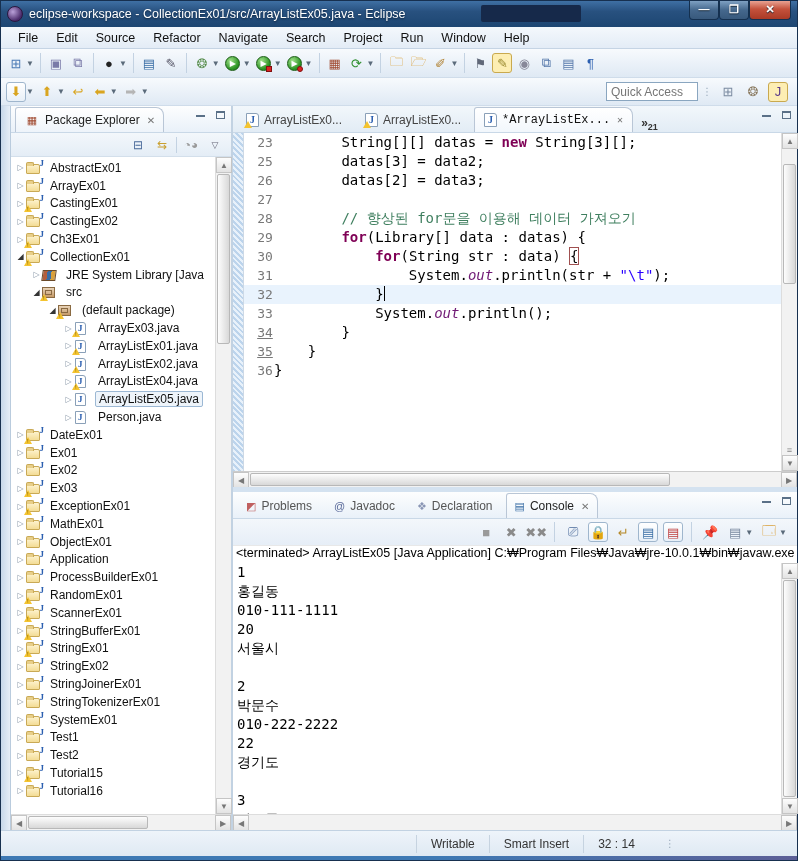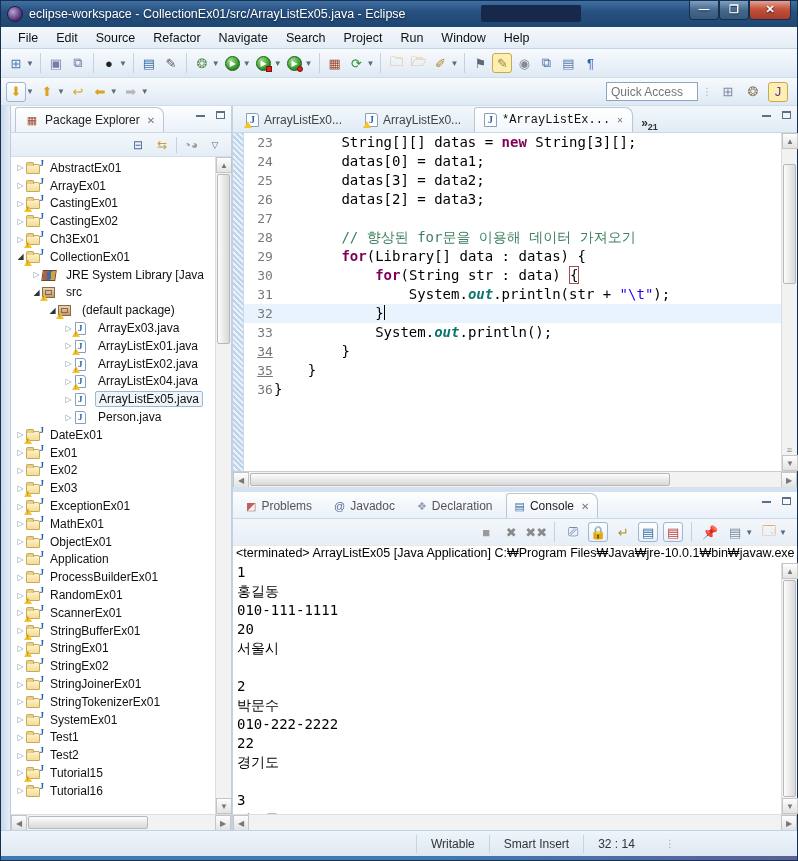"24" div.cline { html: <div><span>24</span><span><span> datas[0] = data1;</span></span></div> -> none }
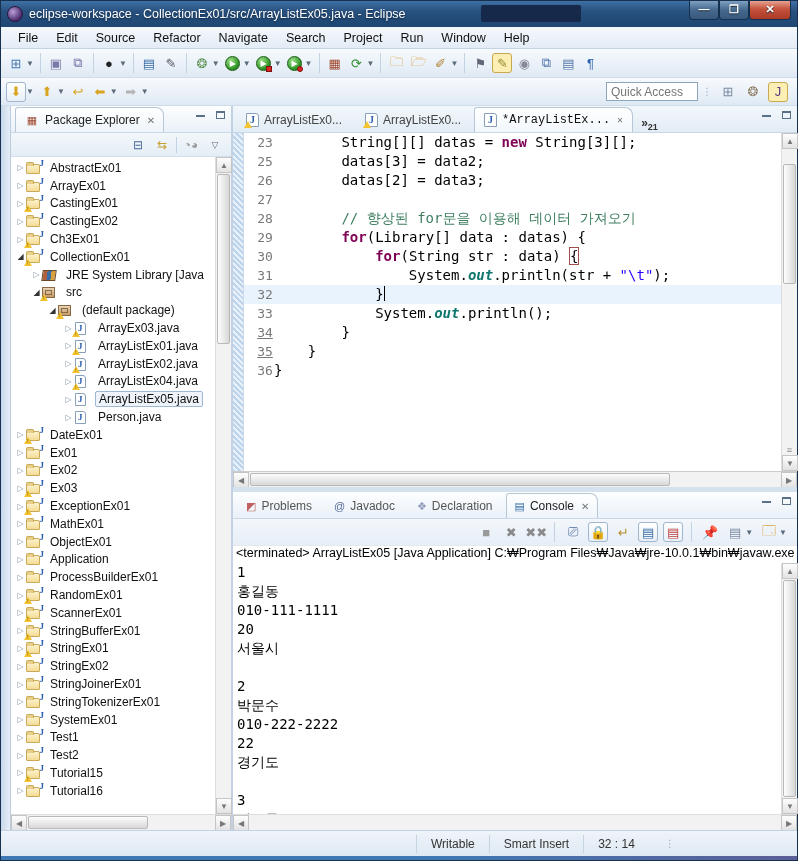"out" .tok-f { color: #0f766e -> #701a75; font-weight: bold -> normal }
